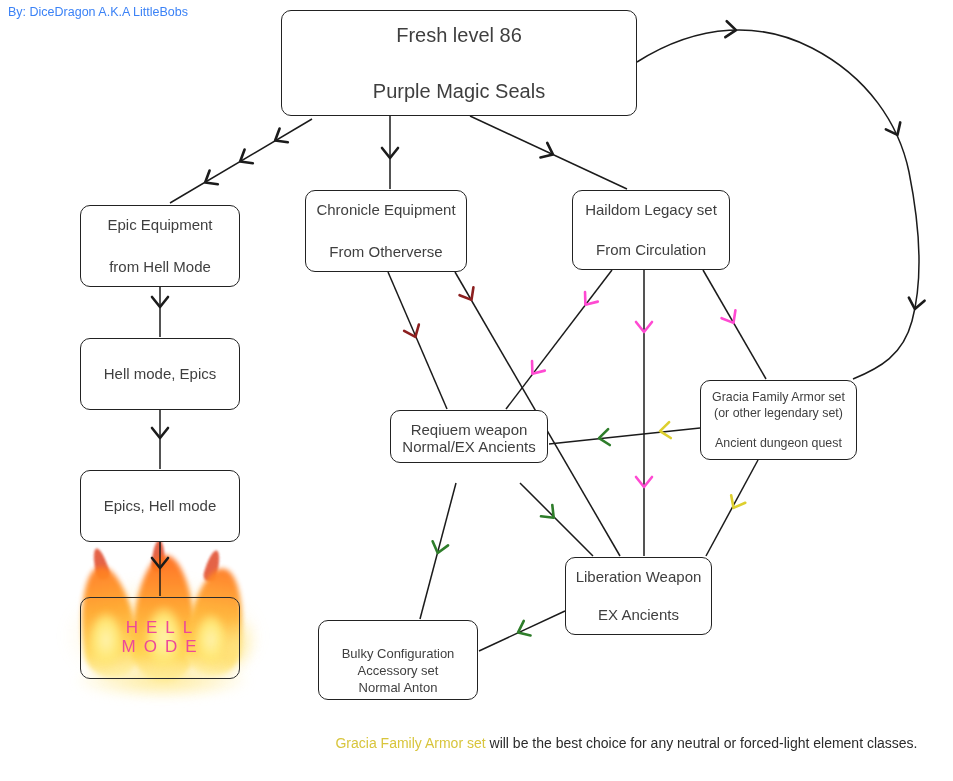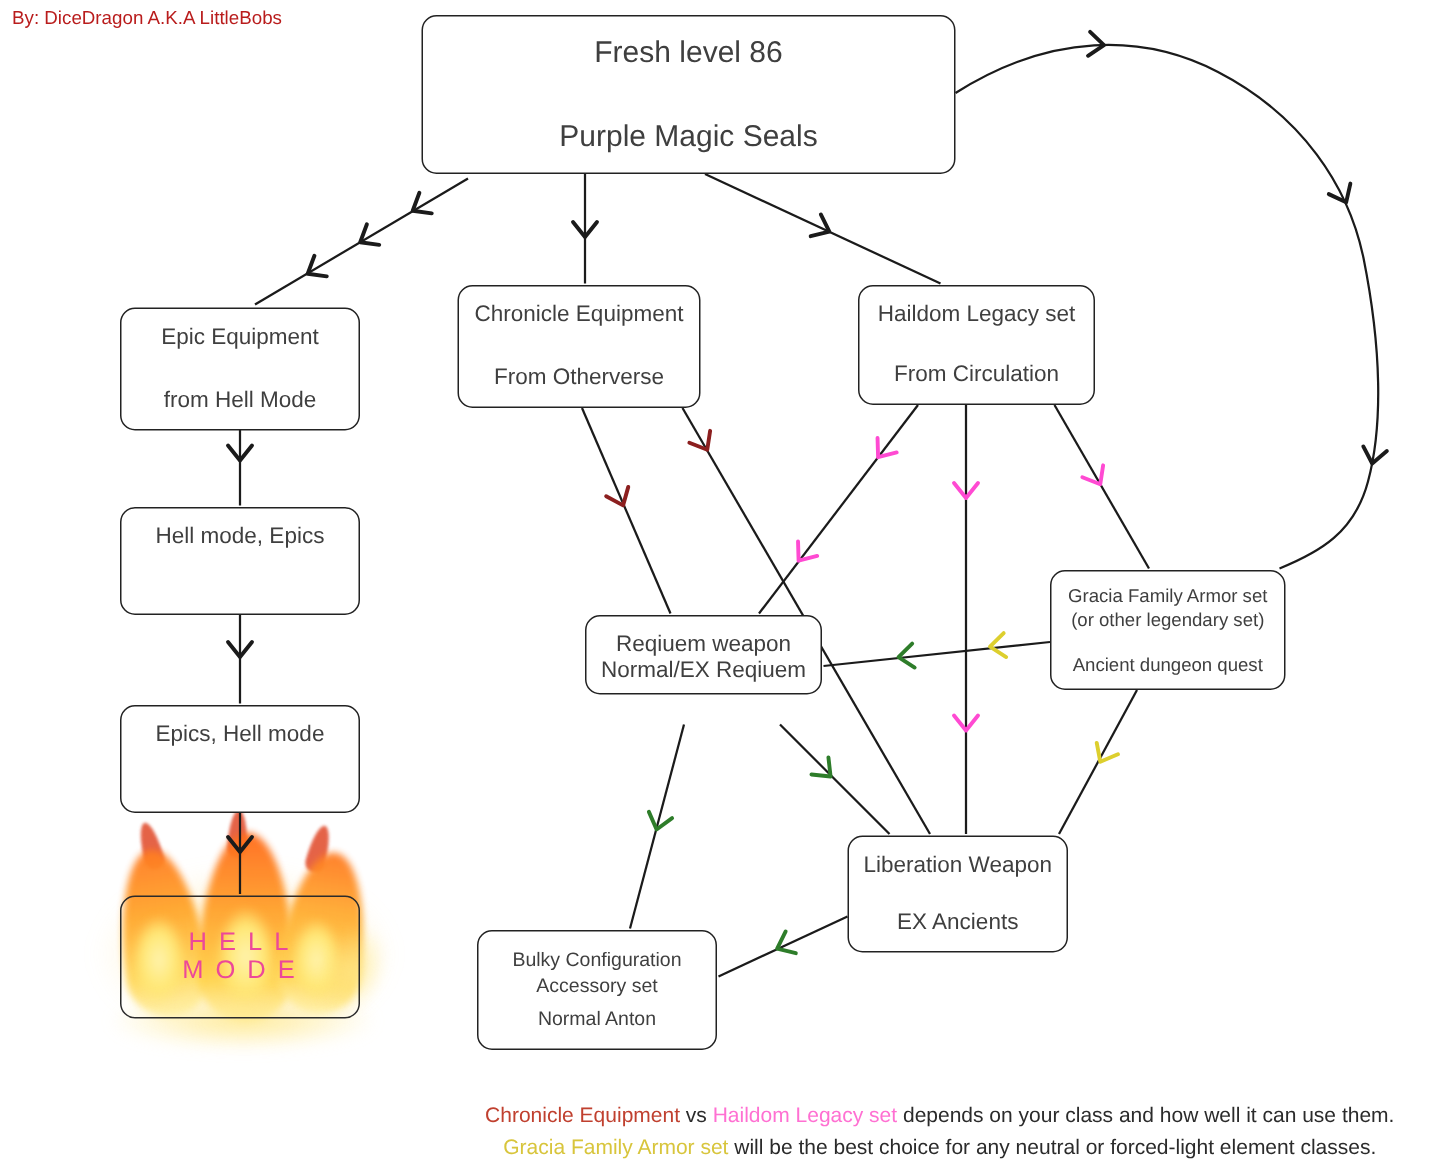"By: DiceDragon A.K.A LittleBobs" .credit { color: #b91c1c -> #3b82f6 }
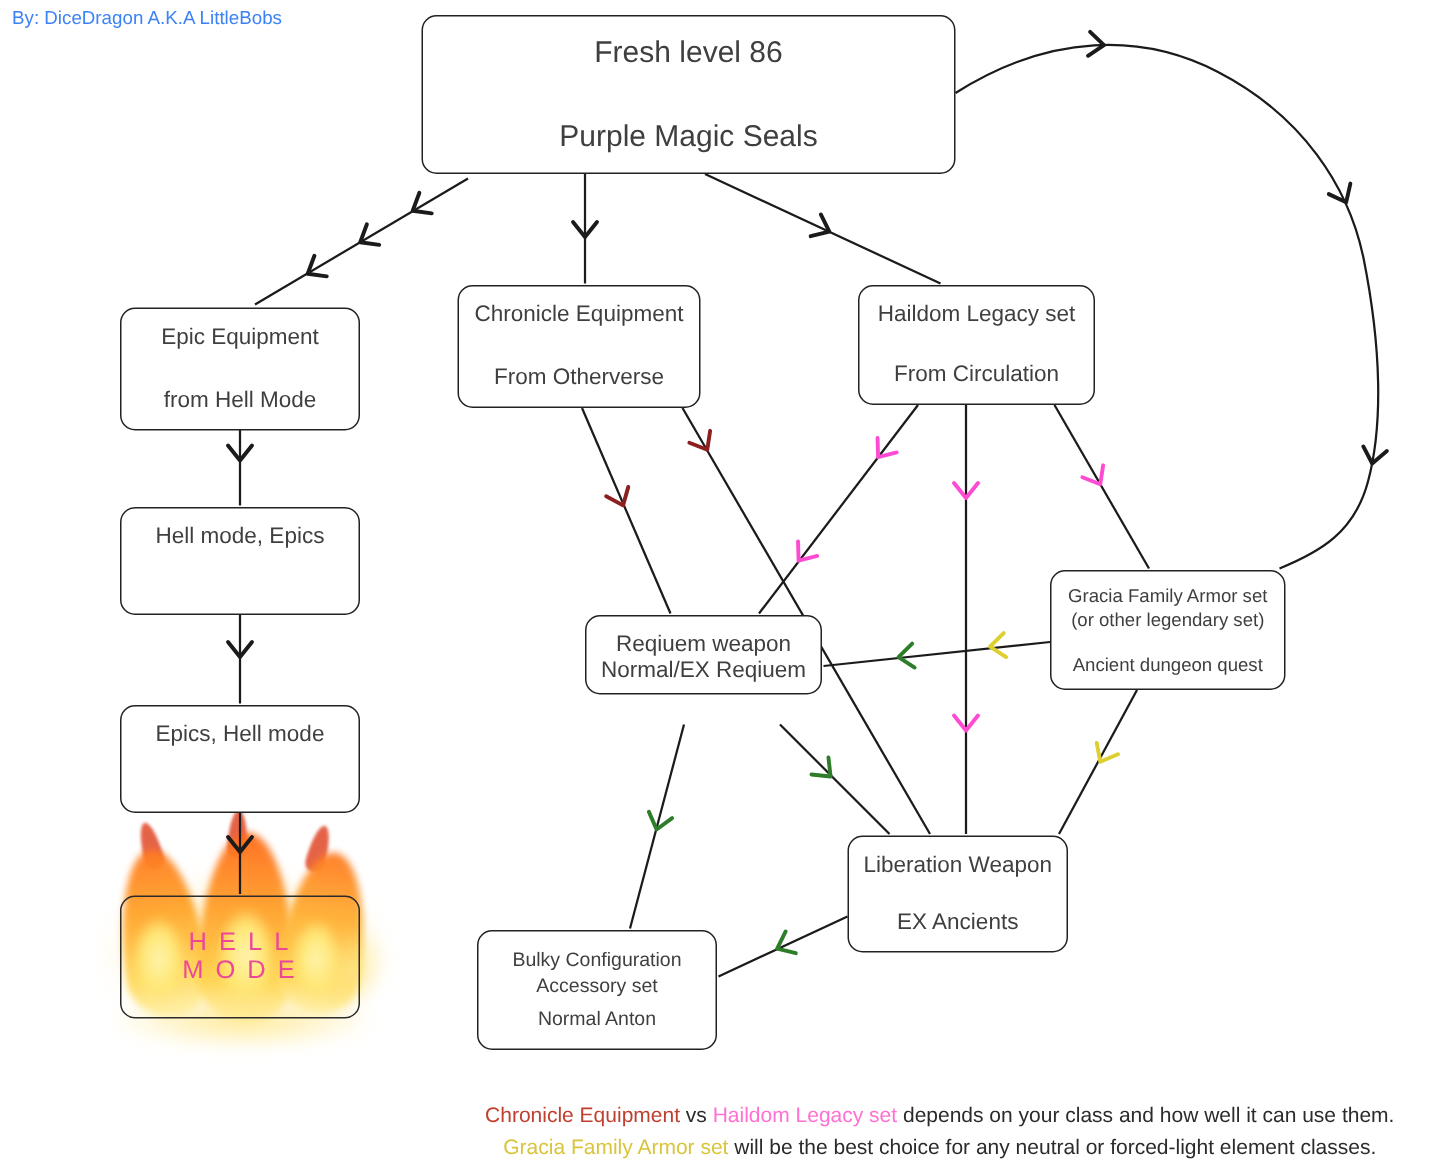"Hell mode, Epics" .node.center { justify-content: flex-start -> center }
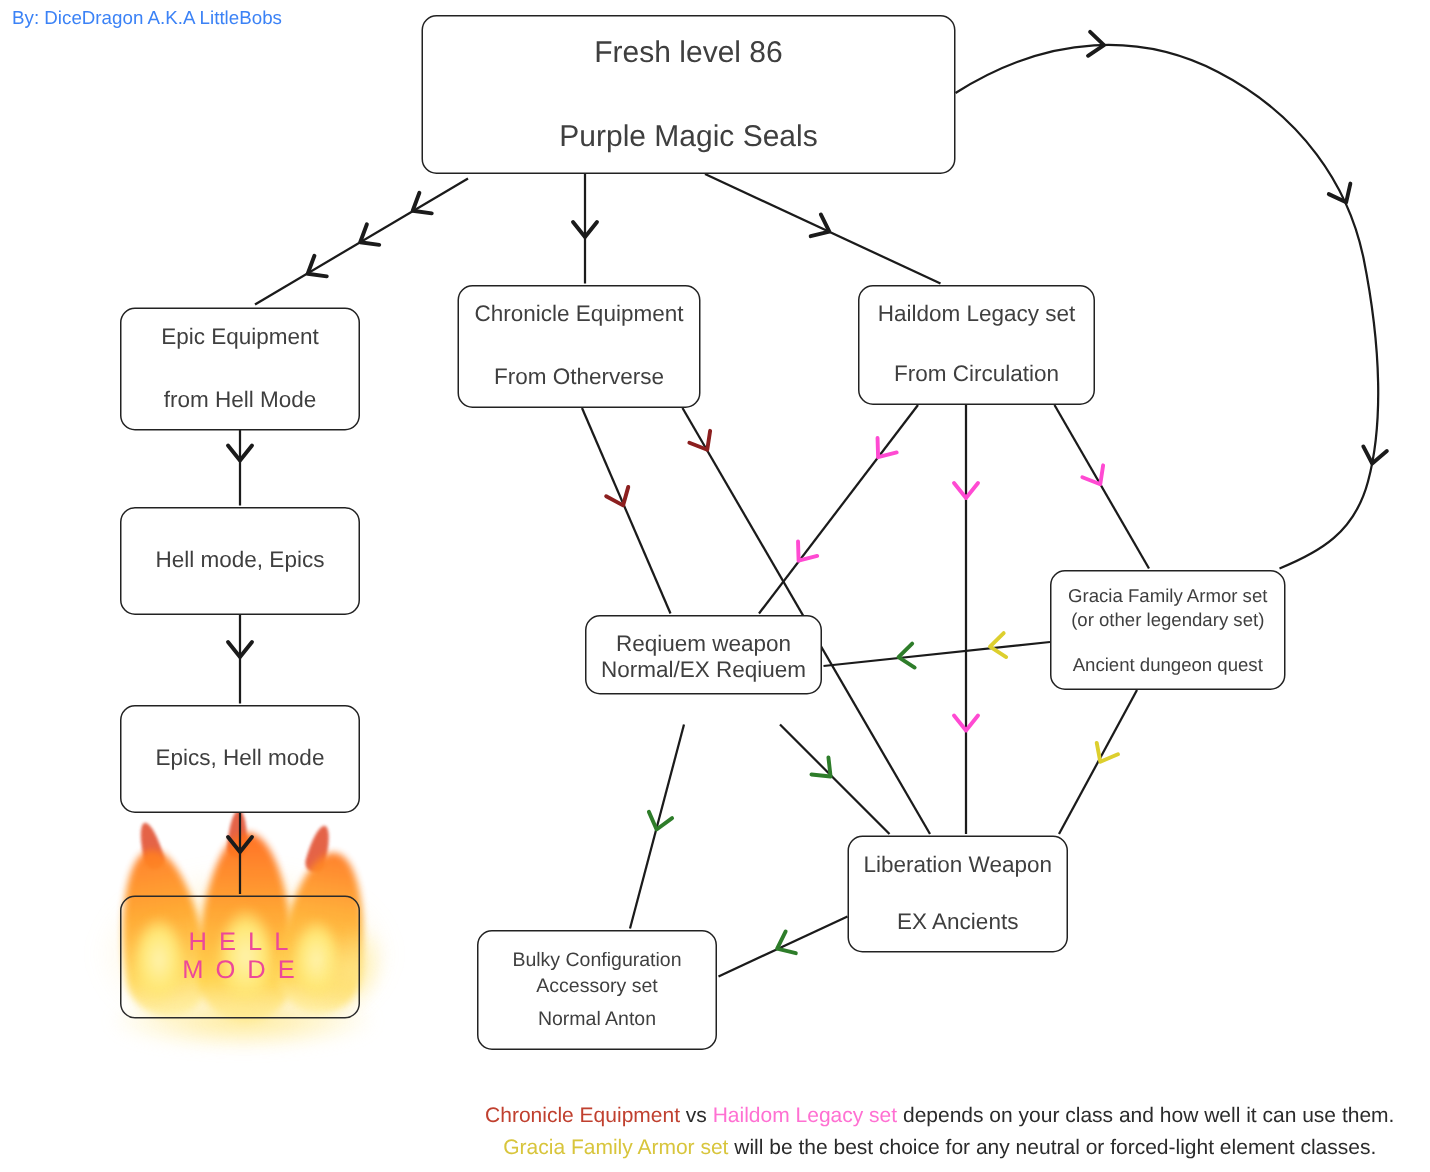"Normal/EX Reqiuem" div.nl { text: Reqiuem -> Ancients }
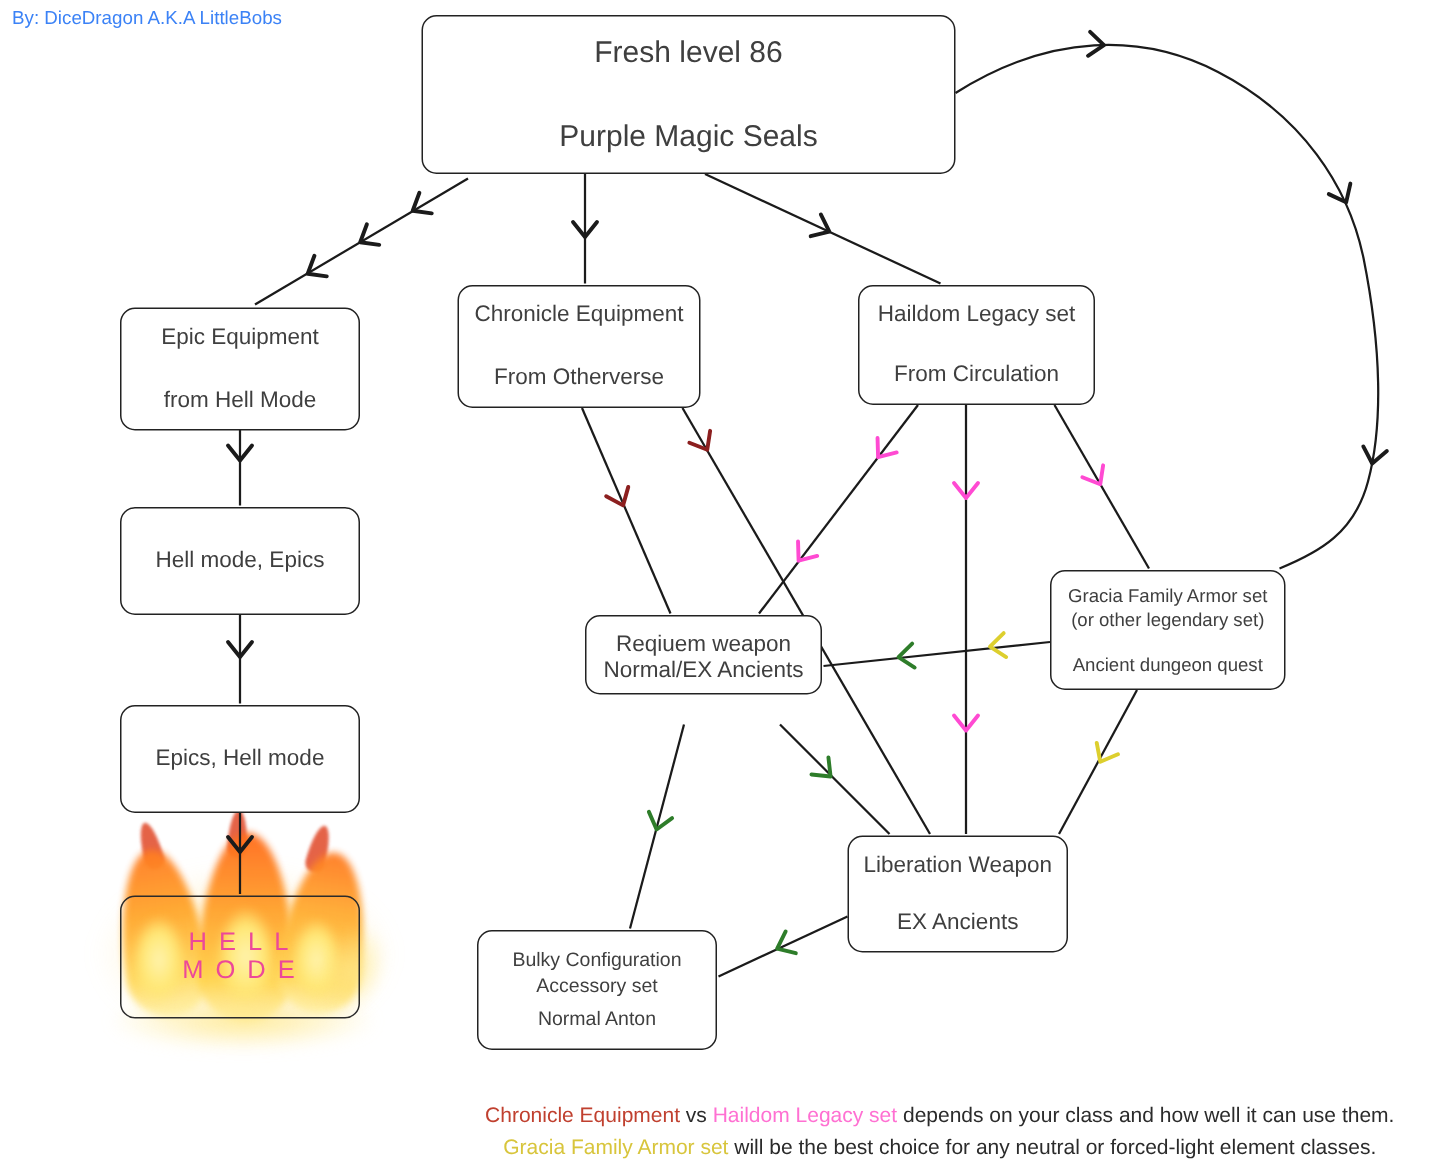"Bulky Configuration" .node.s13 { padding: 11px 4px -> 25px 4px }
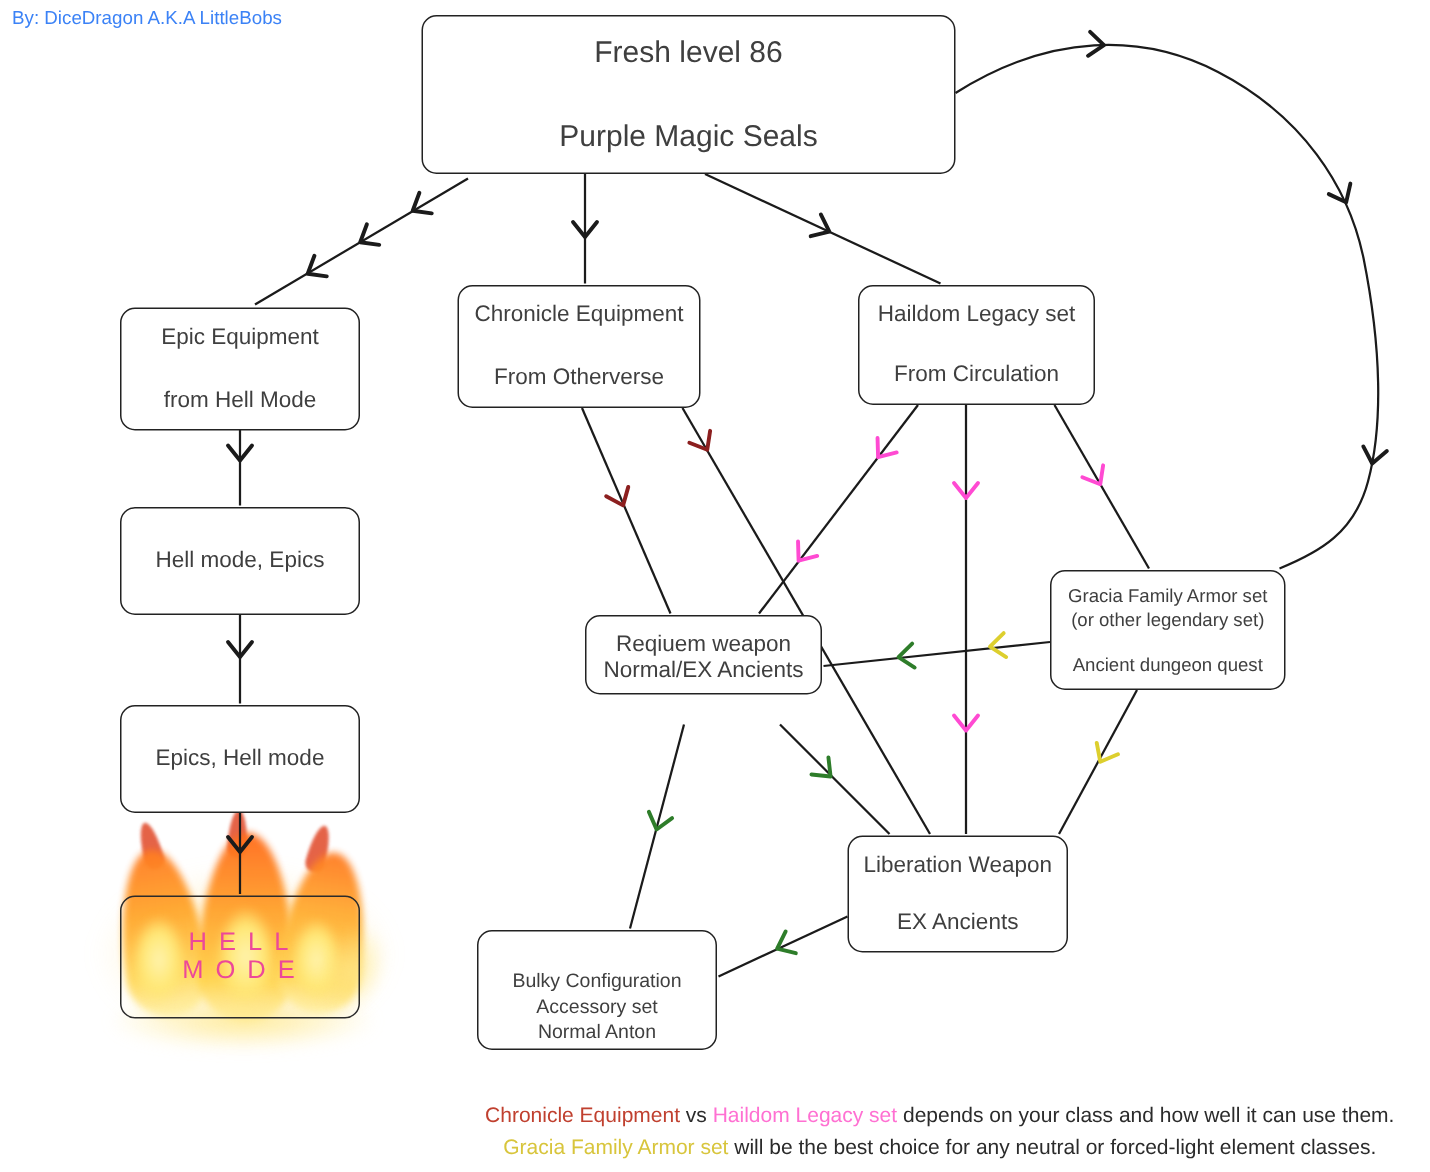"Chronicle Equipment vs Haildom Legacy" div { html: <div><span>Chronicle Equipment</span><span> vs </span><span>Haildom Legacy set</span><span> depends on your class and how well it can use them.</span></div> -> none }
